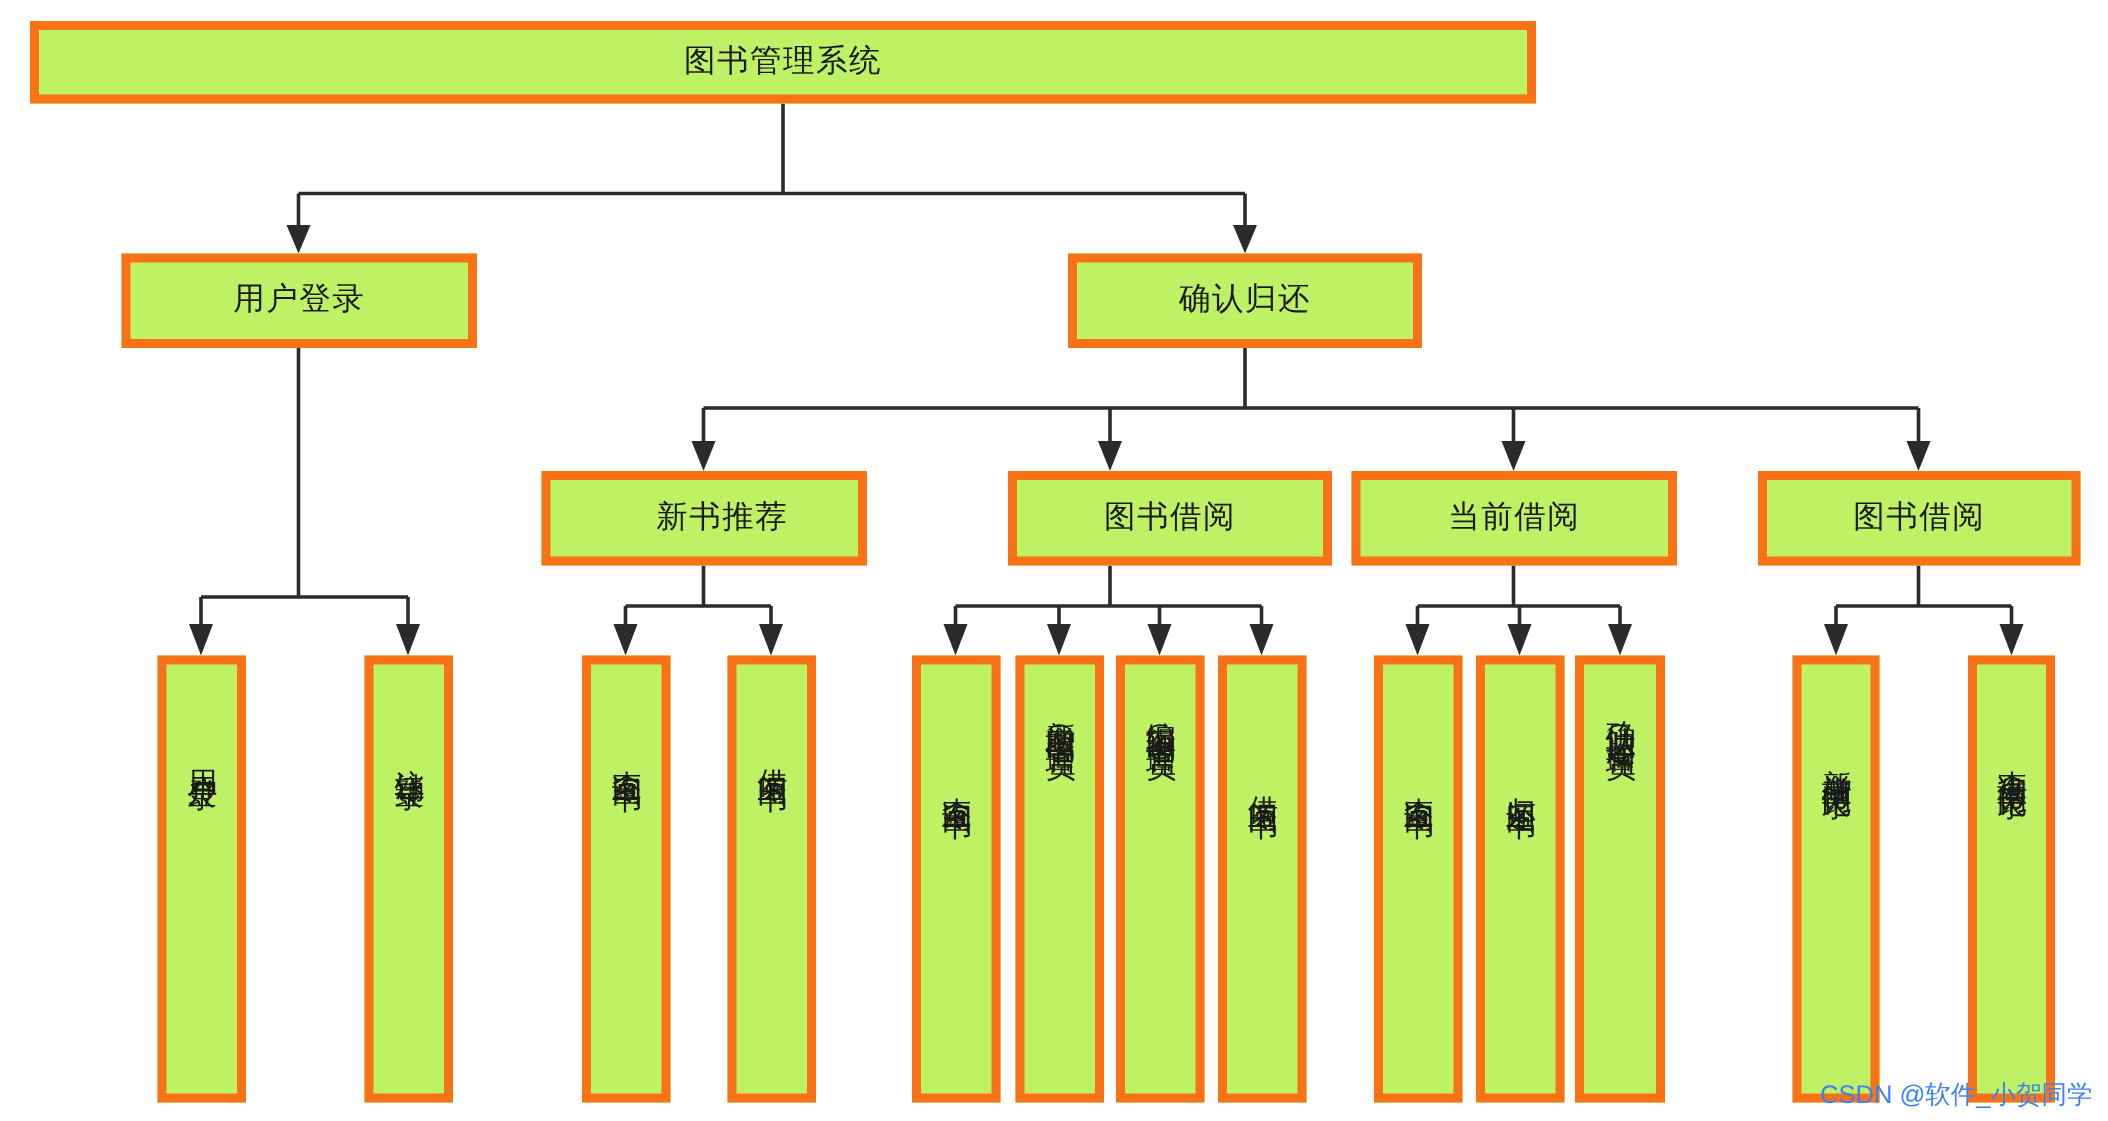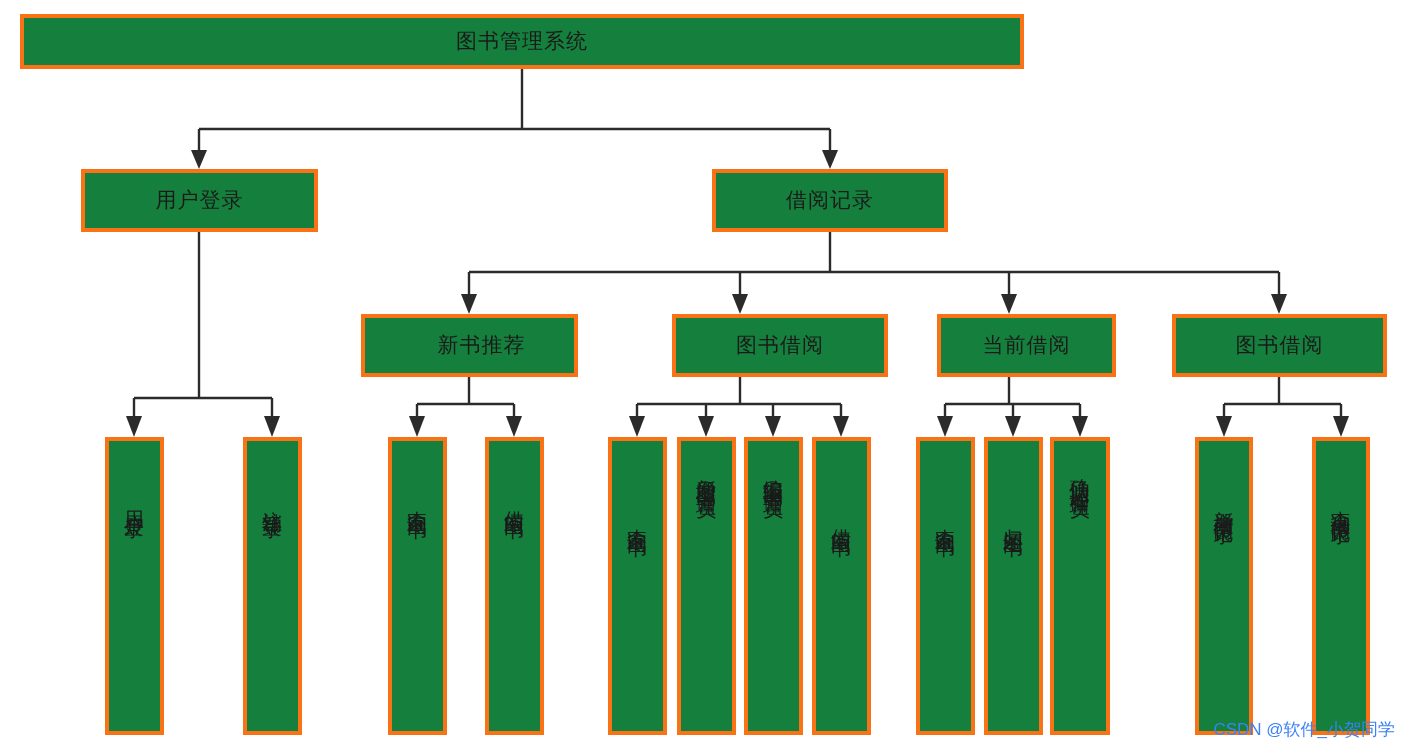"图书管理系统" .node { background: #15803d -> #bef264; border: 4px solid #f97316 -> 6px solid #f97316 }
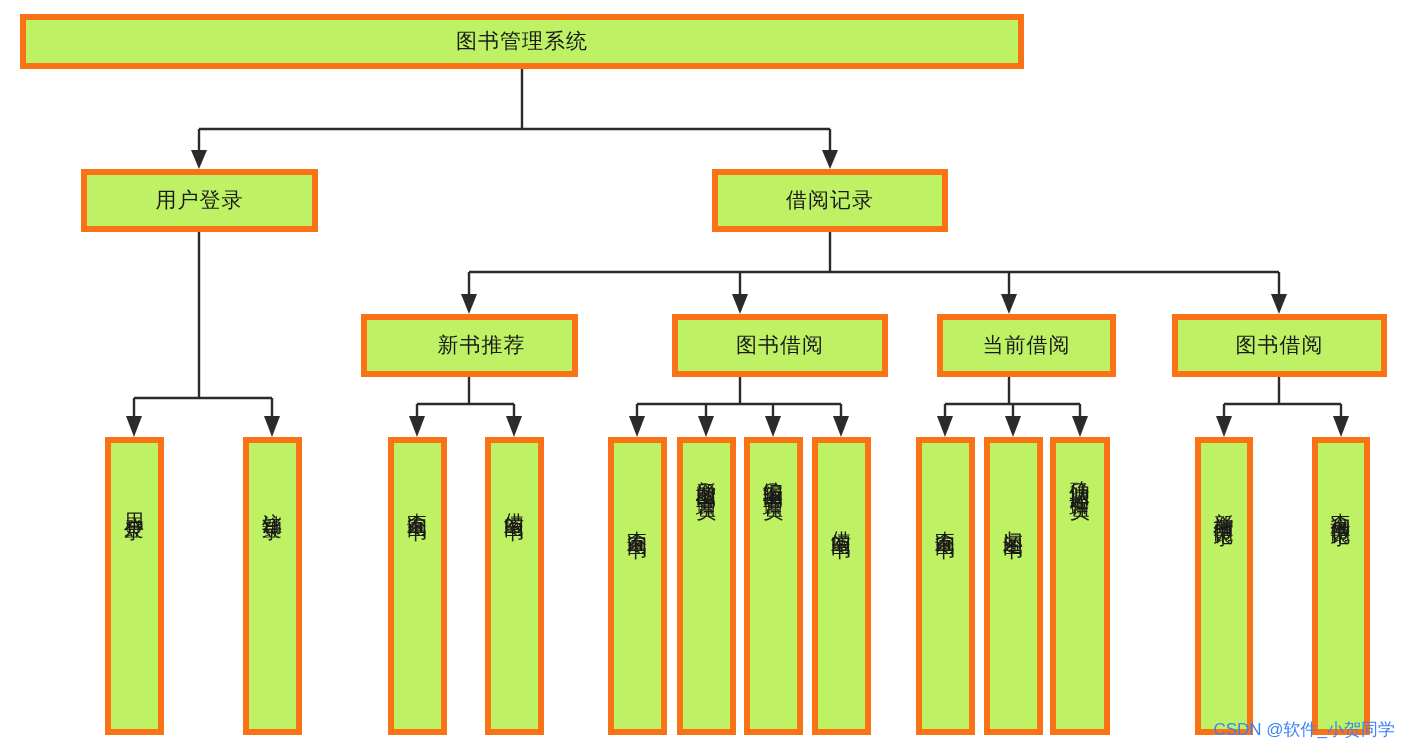"借阅记录" span.label { text: 借阅记录 -> 确认归还 }
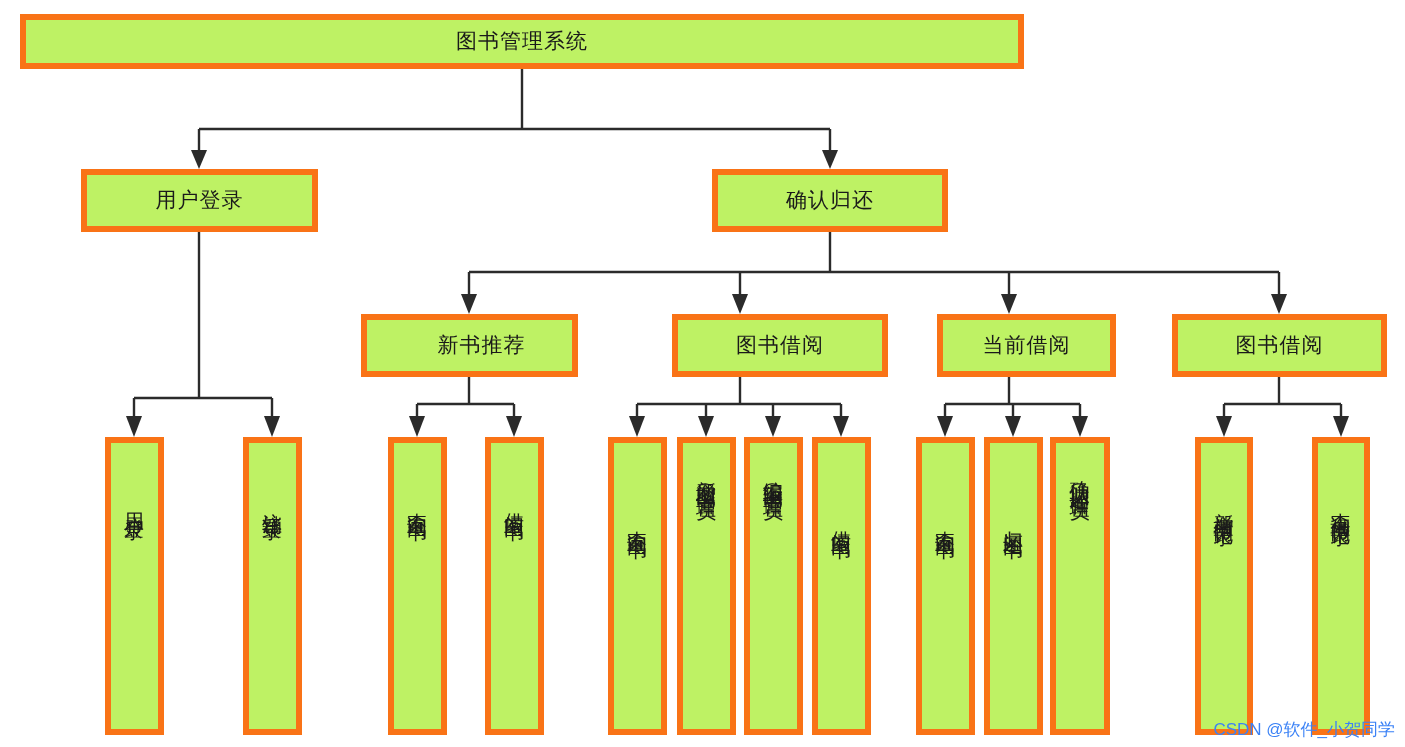"当前借阅" div.node { margin-left: 36px -> none; width: 179px -> 217px }
